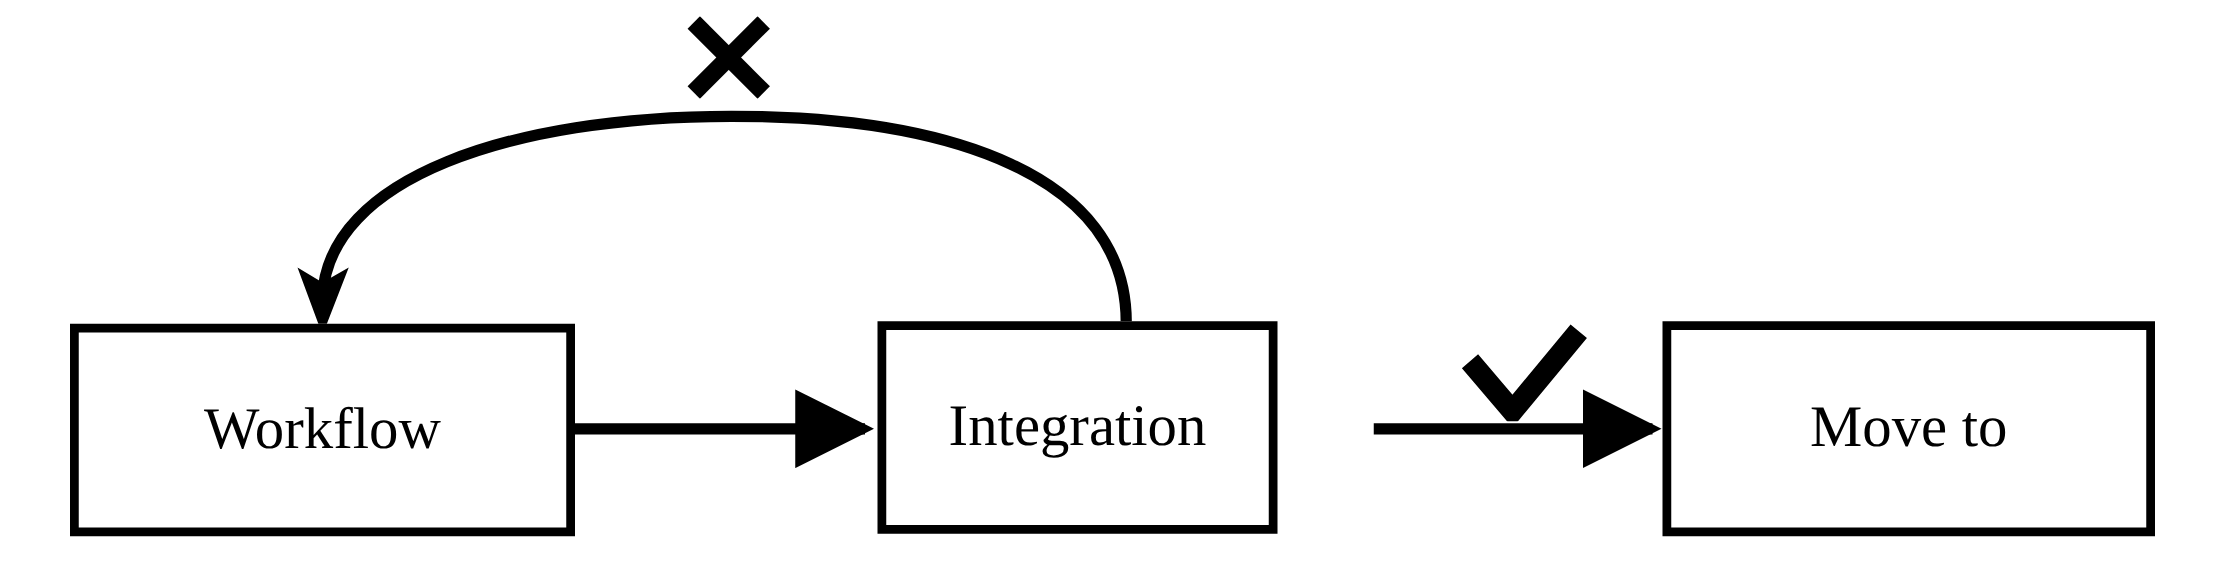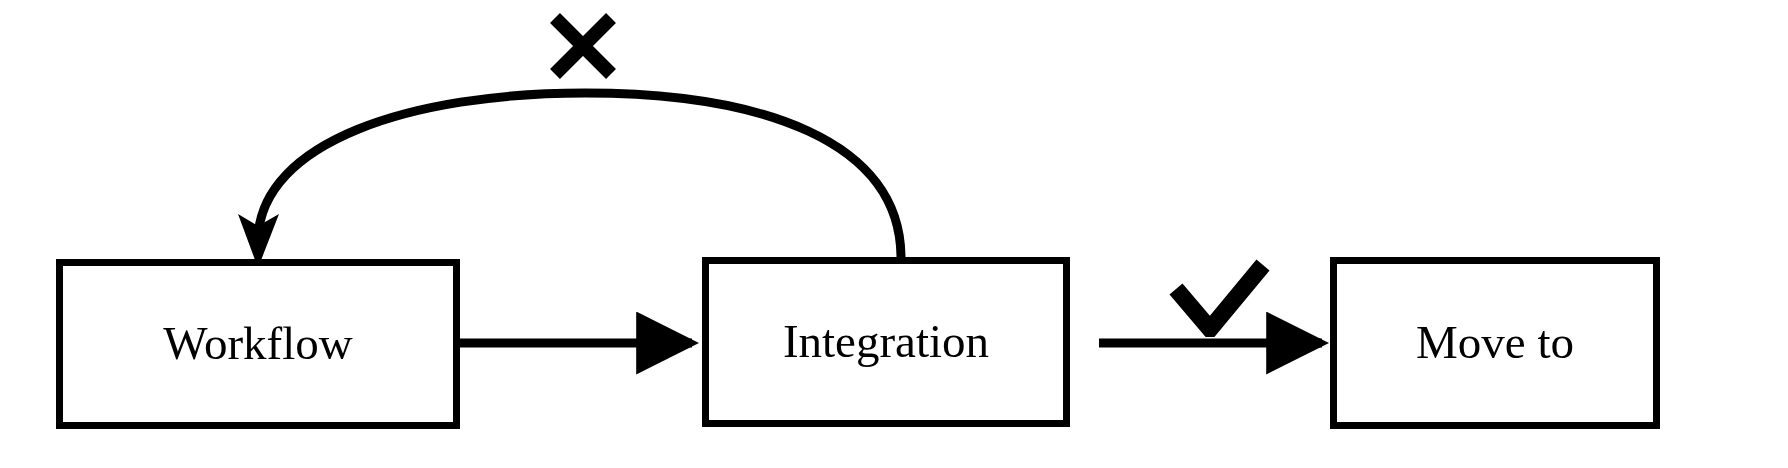"Integration" #node-integration-test { width: 368px -> 320px }
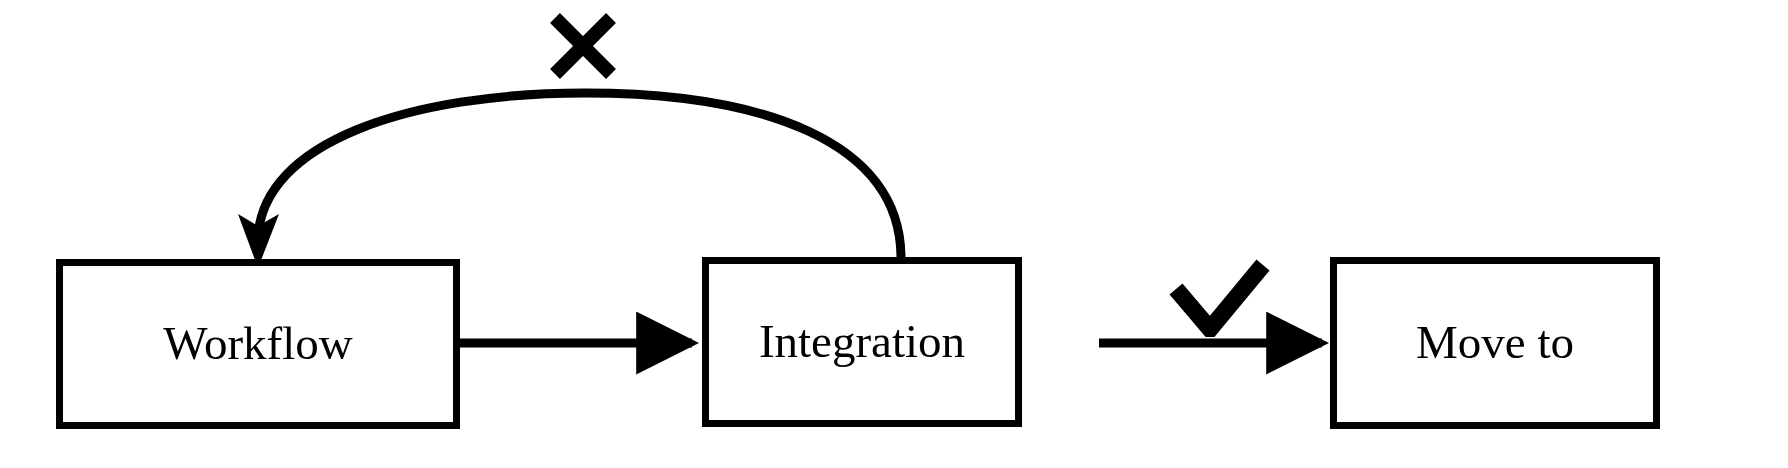"Move to" #node-move-to-production { width: 330px -> 394px }
